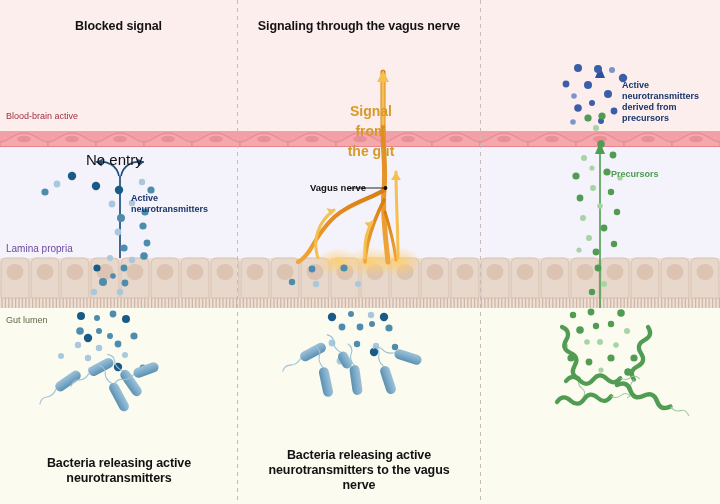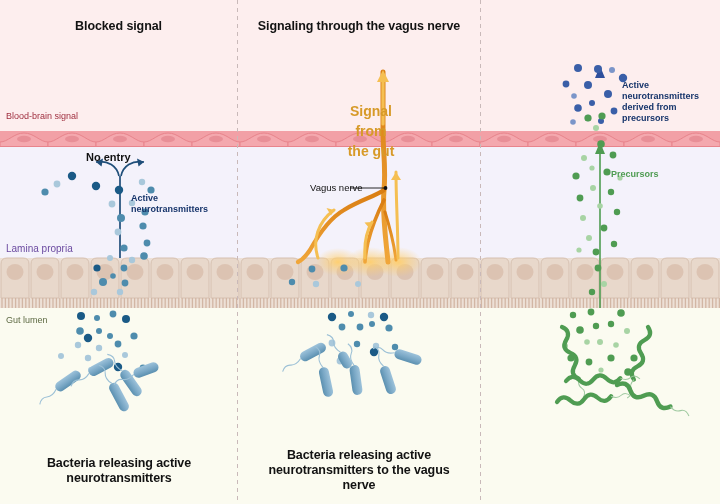"Blood-brain signal" div.lbl { text: signal -> active }
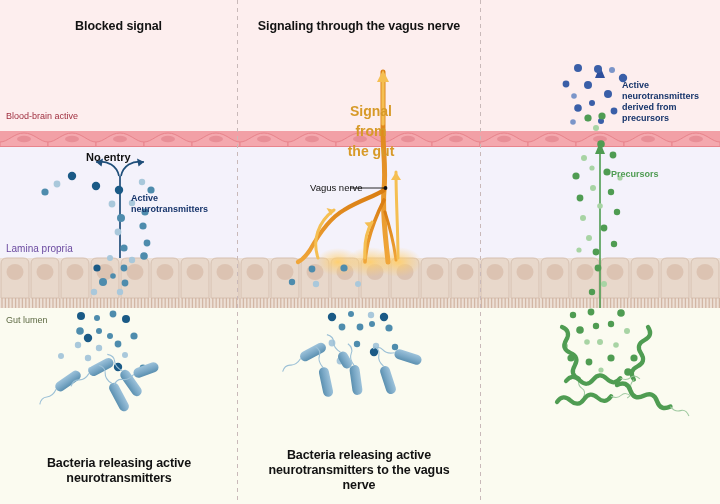"No entry" .lbl-noentry { font-size: 11px -> 15px; font-weight: bold -> none }
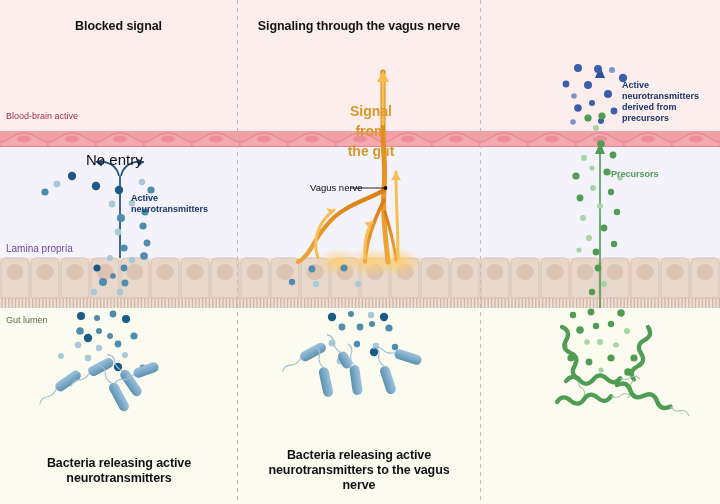"Vagus nerve" div.lbl { font-weight: none -> bold }
